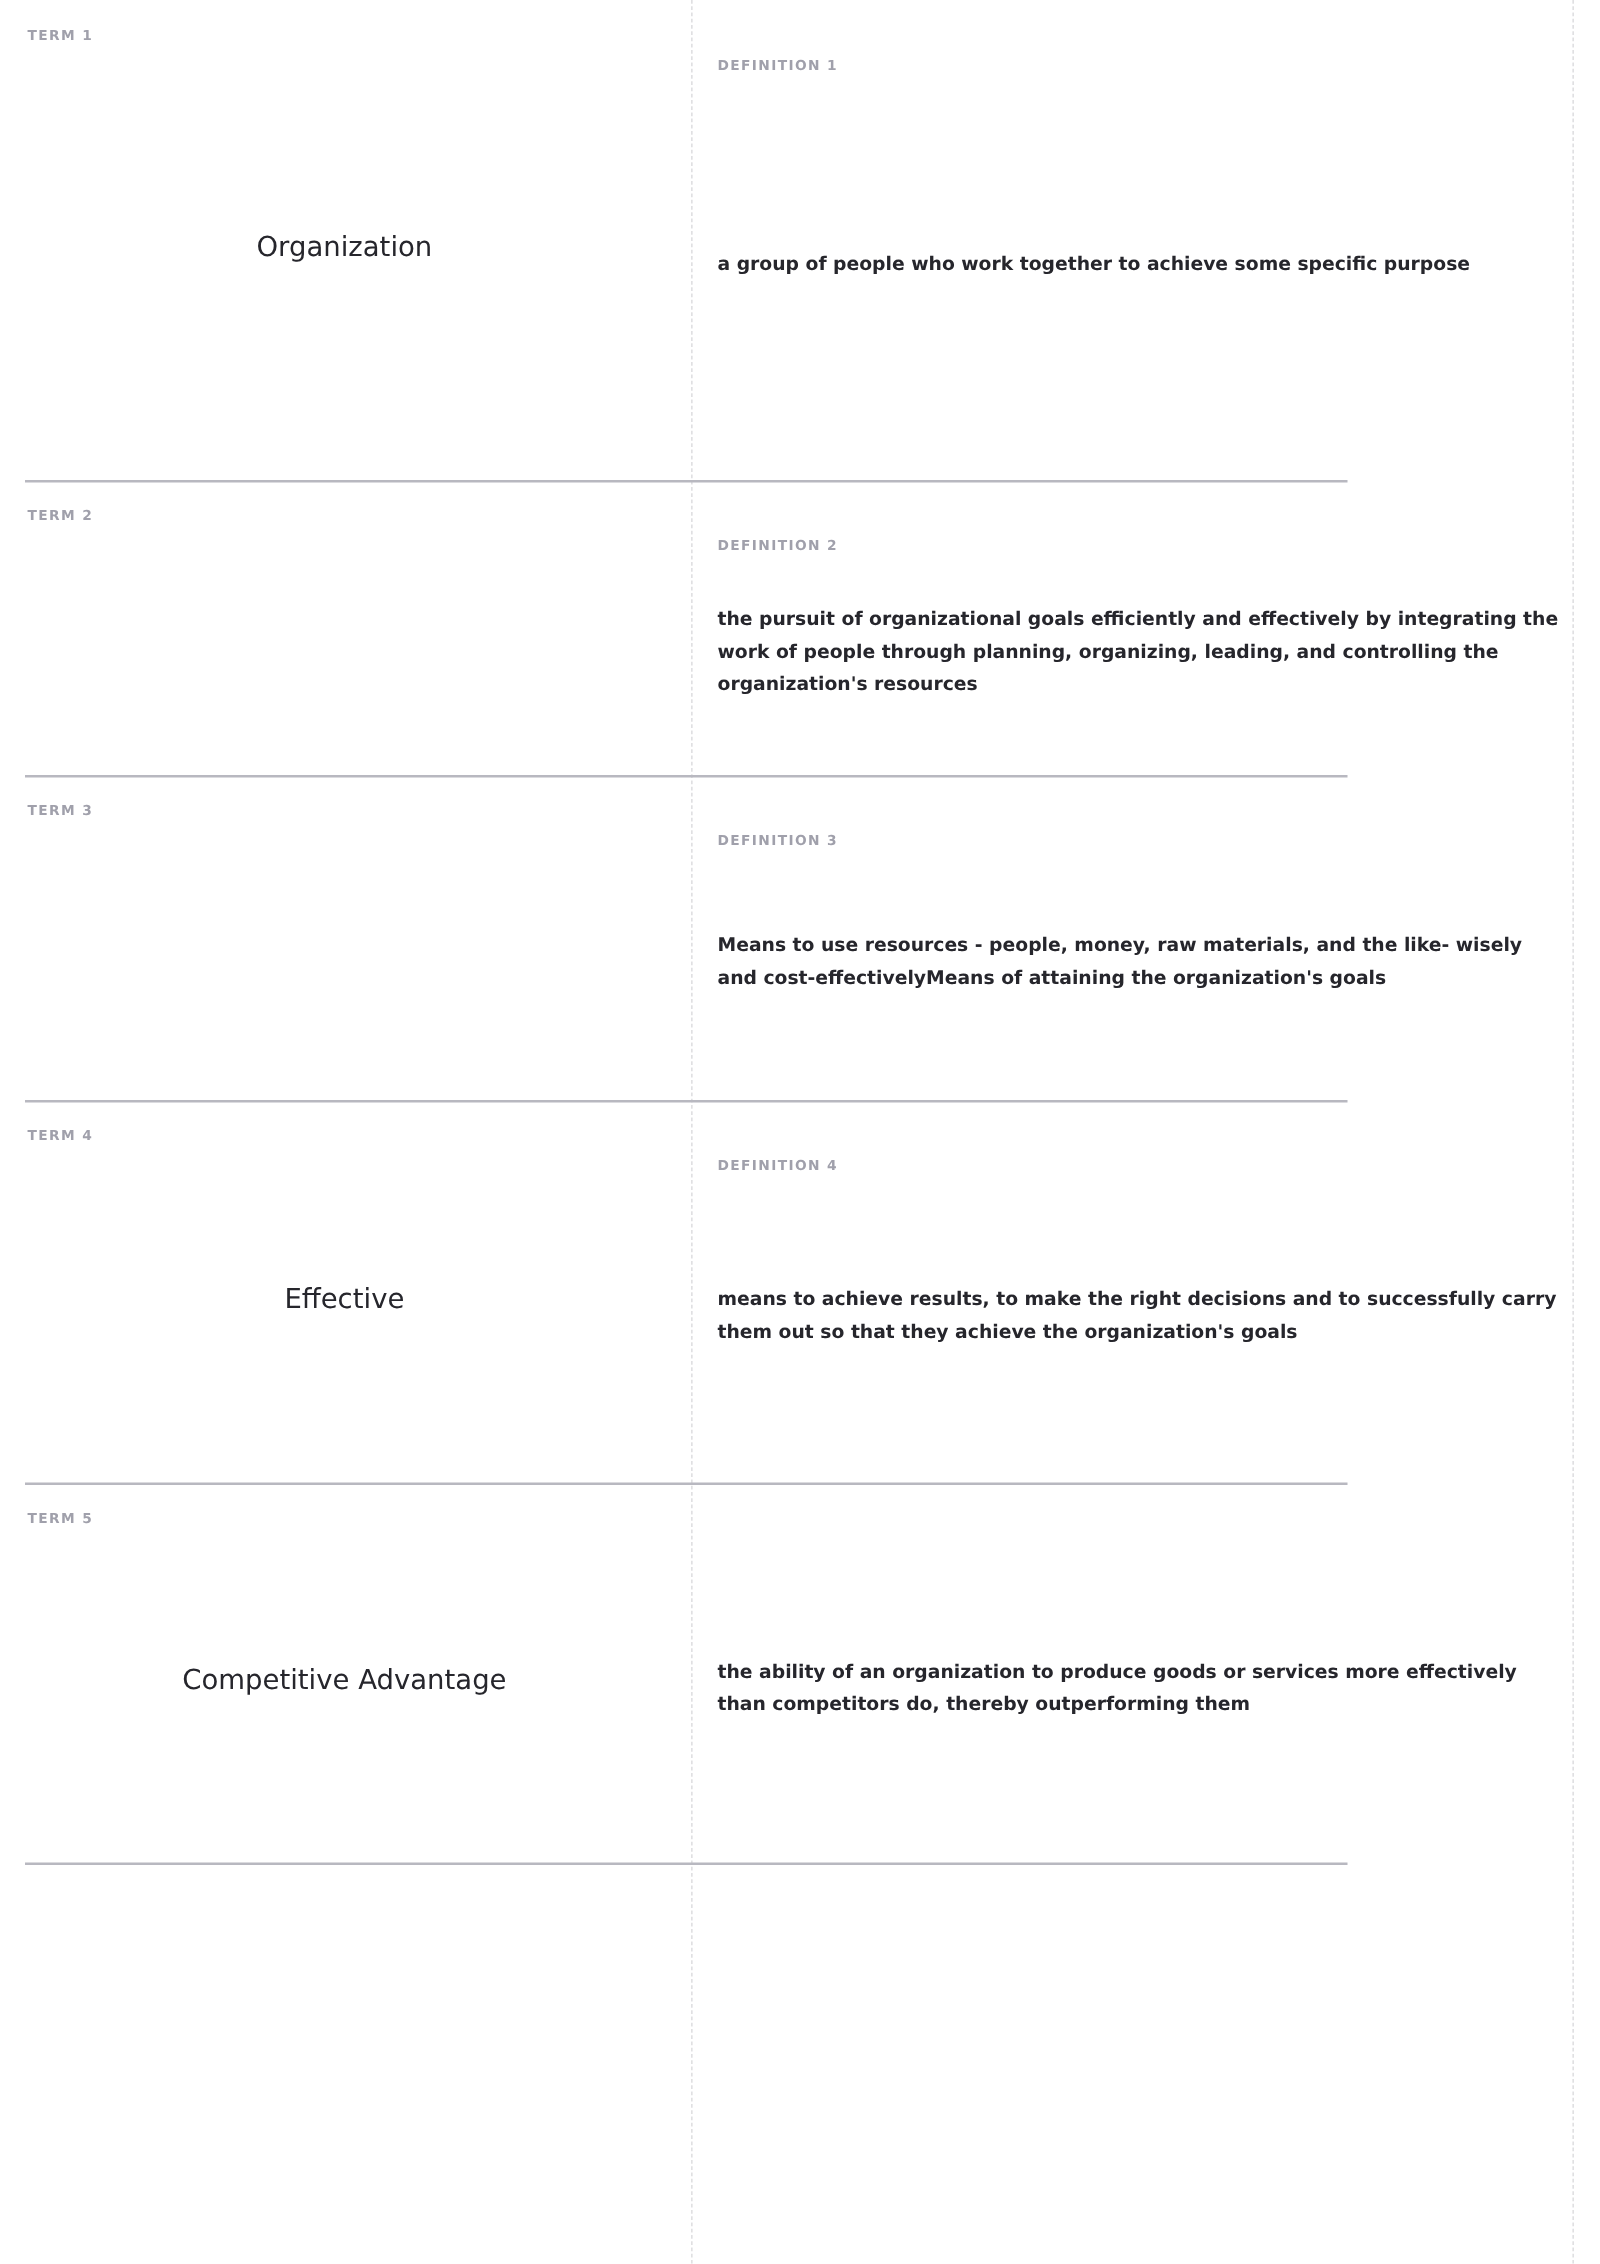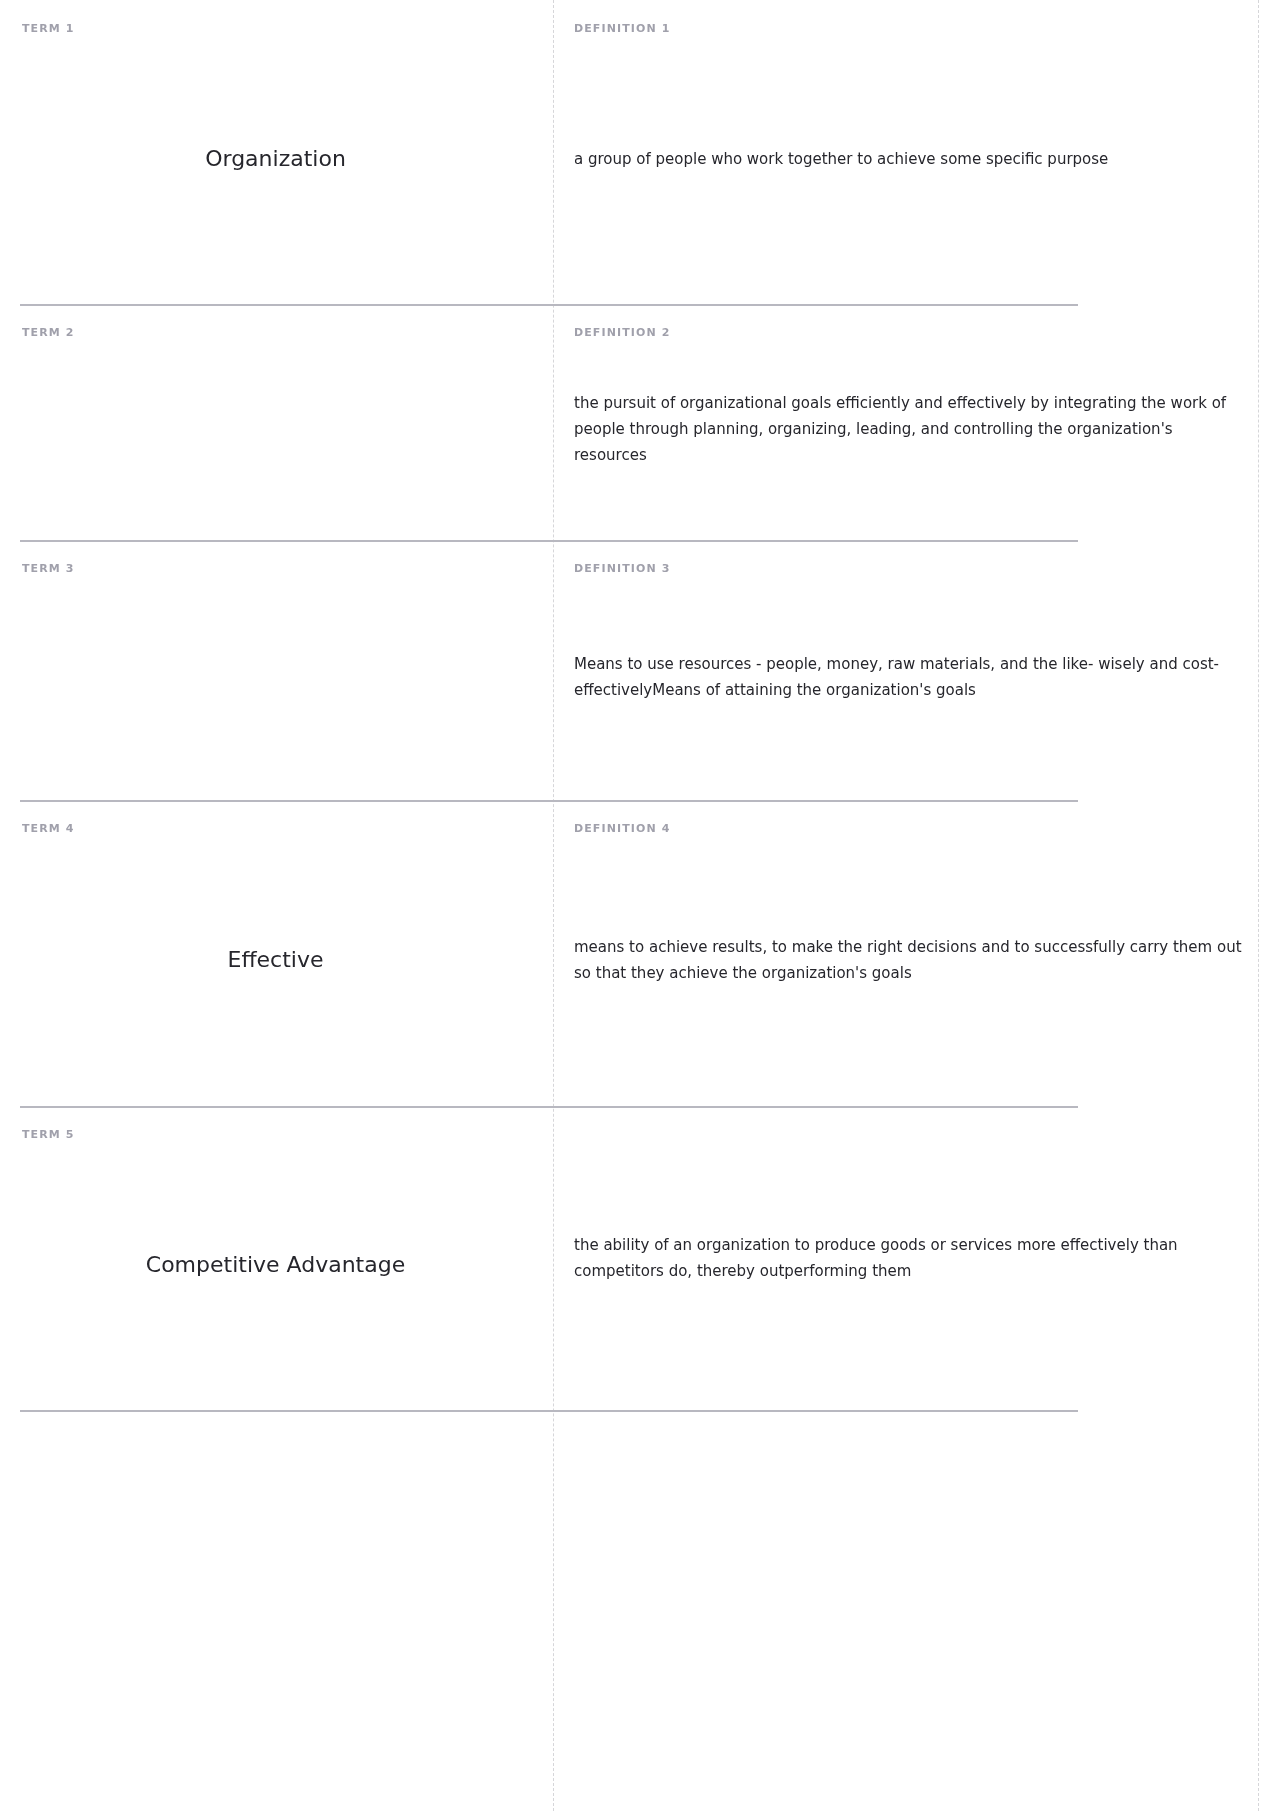"TERM 1" .card.h1 { height: 304px -> 384px }
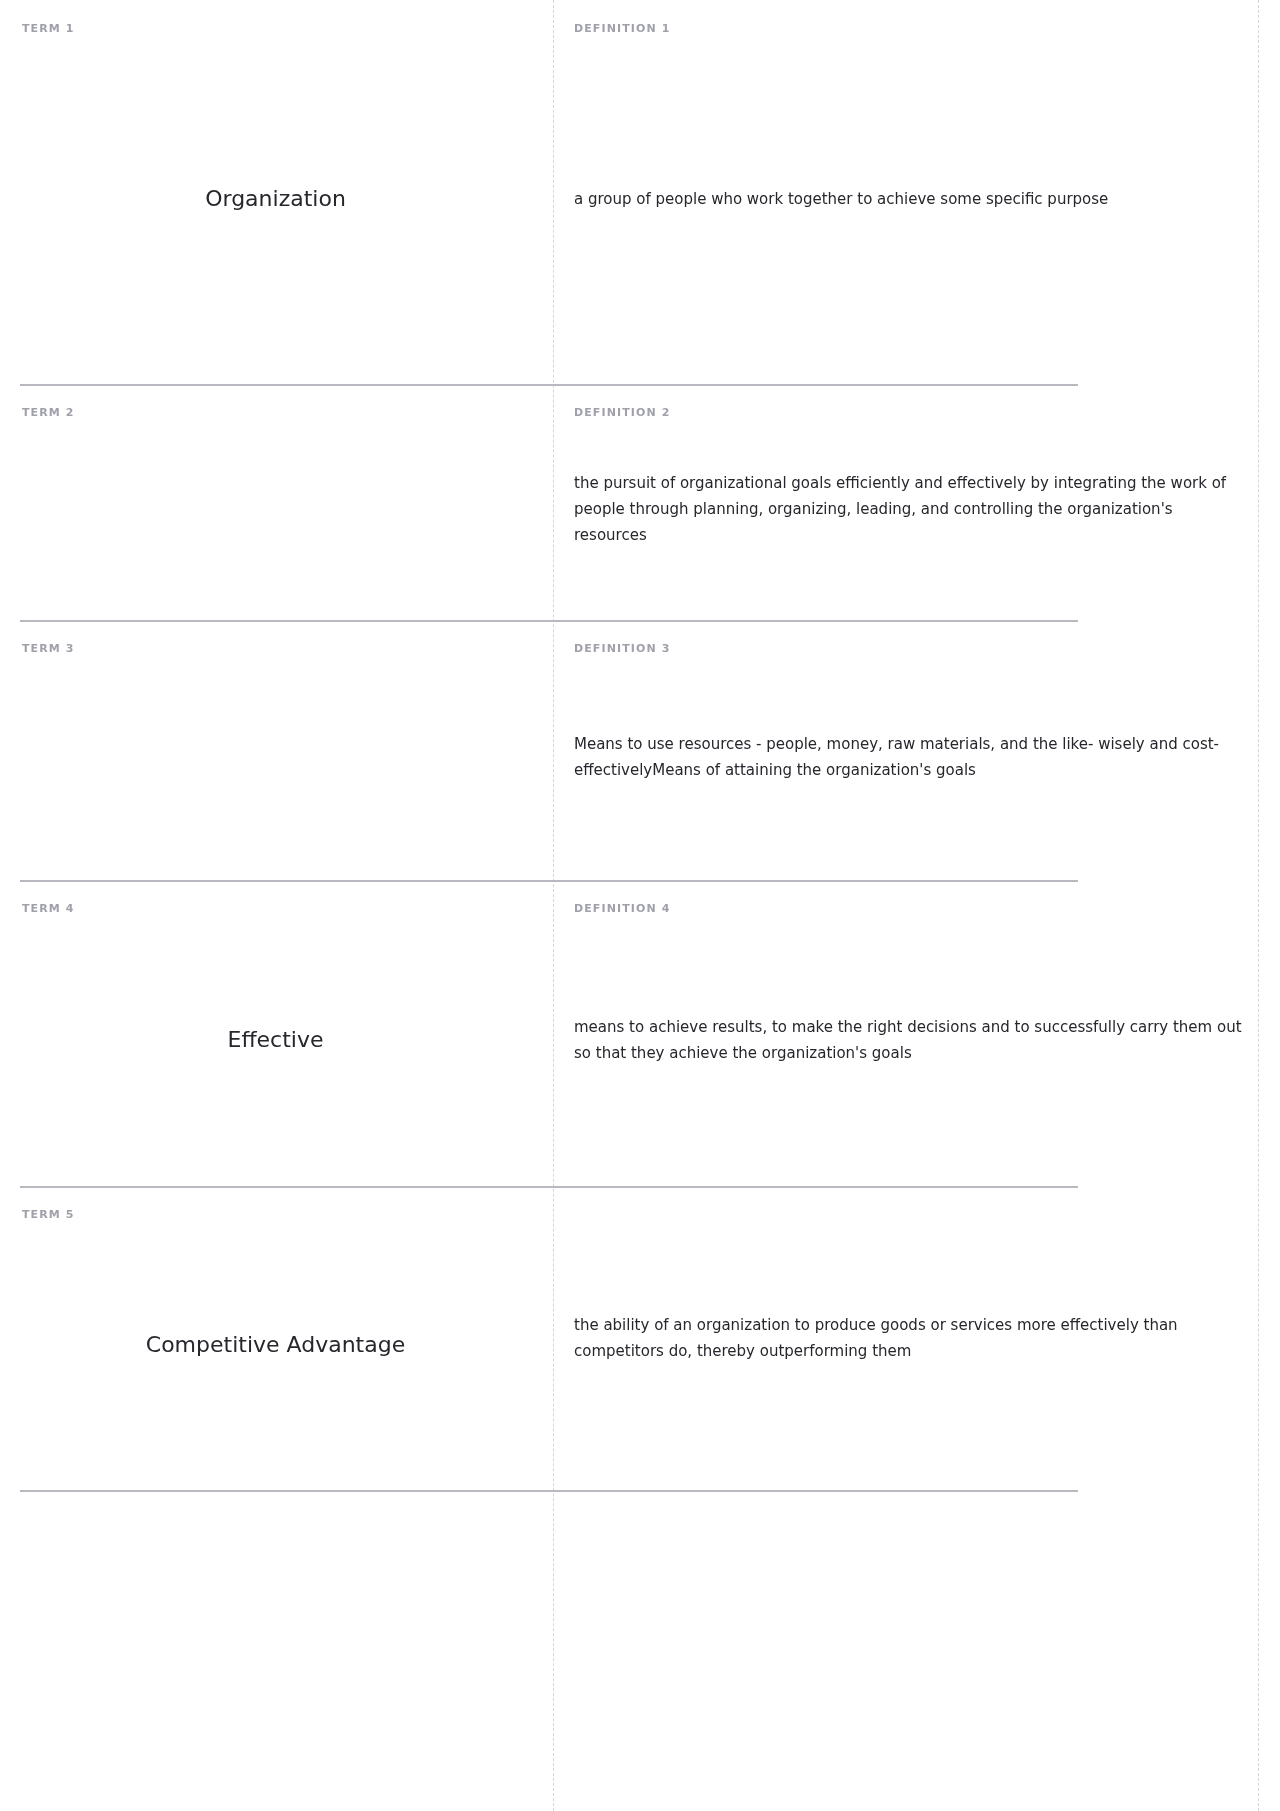"DEFINITION 1" .card-def { margin-top: none -> 24px }
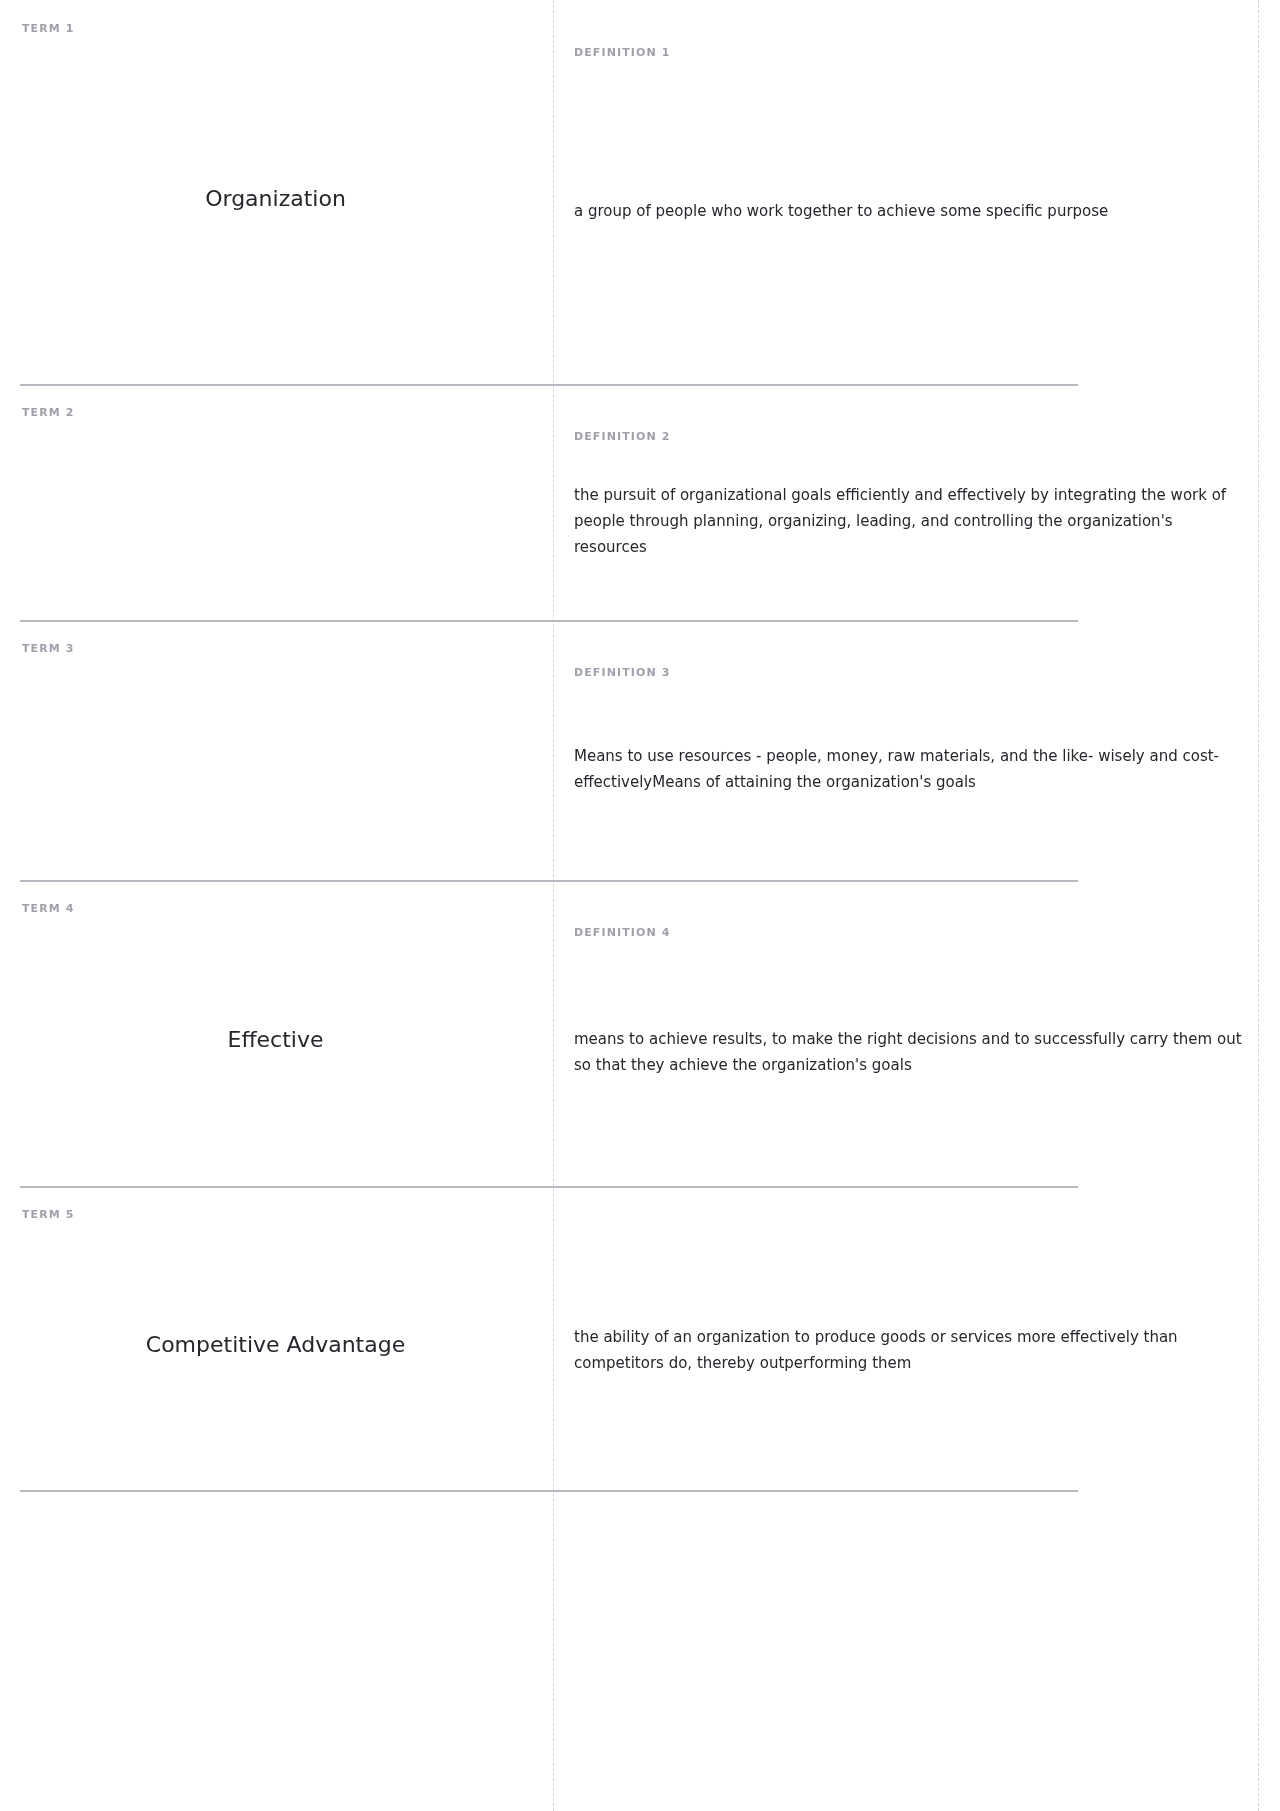"a group of people who" .def-text { font-weight: normal -> bold }
